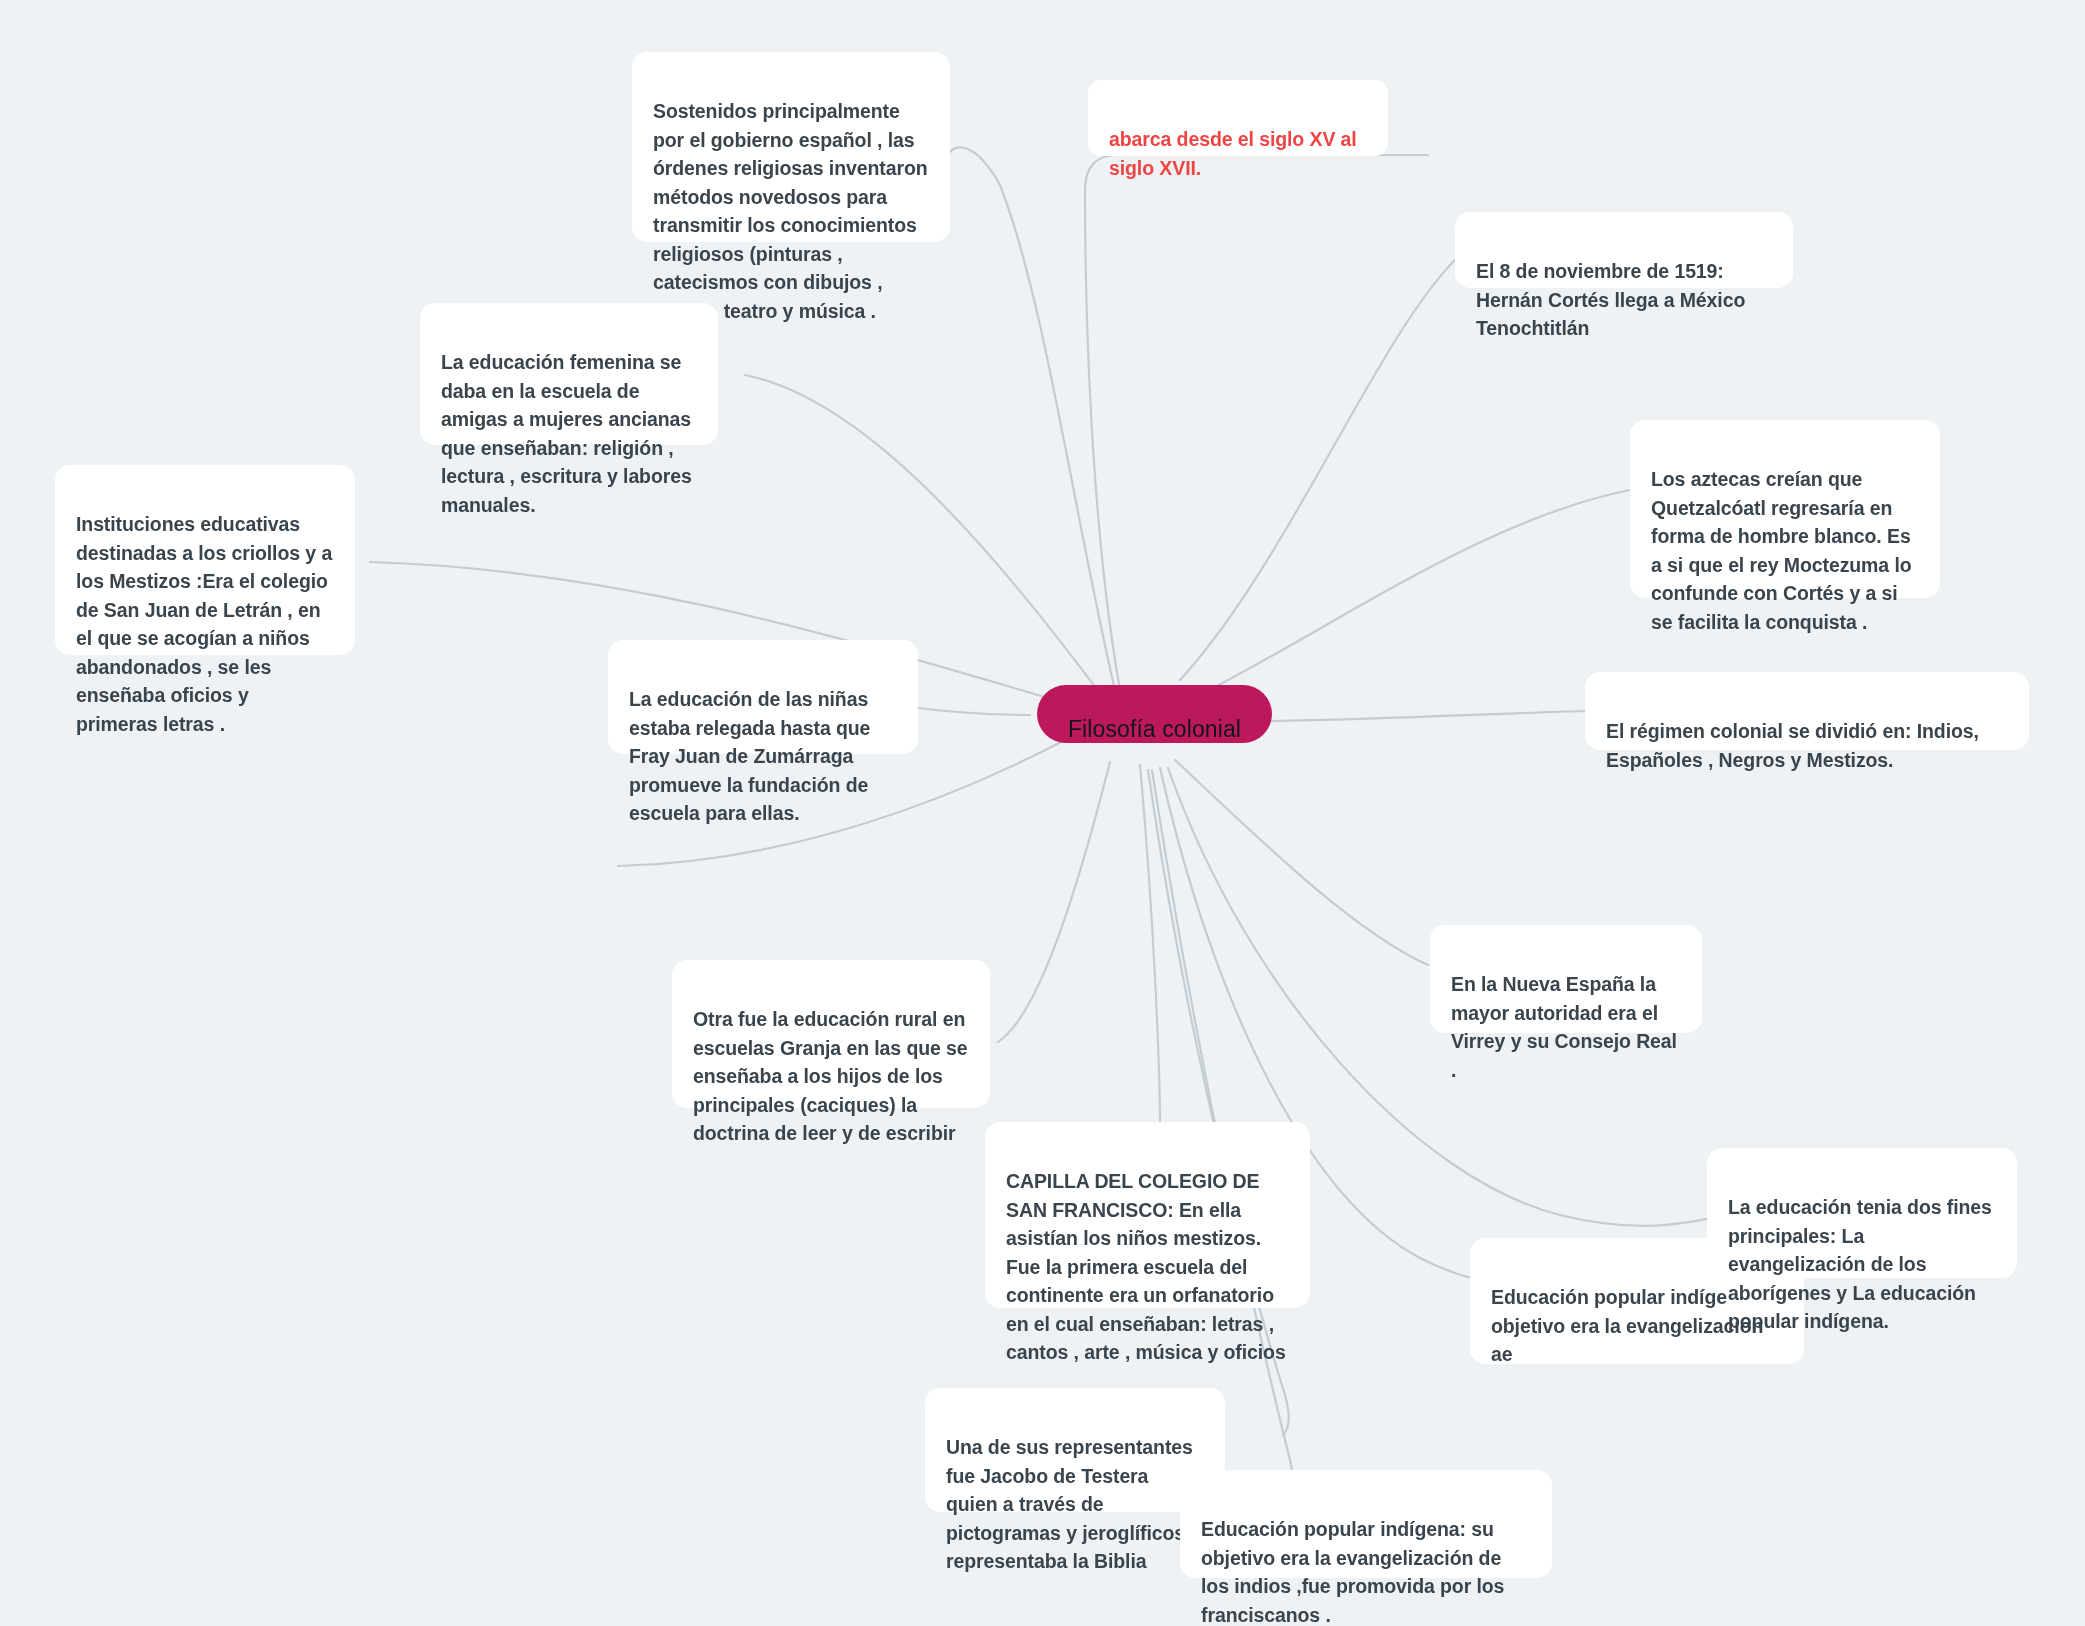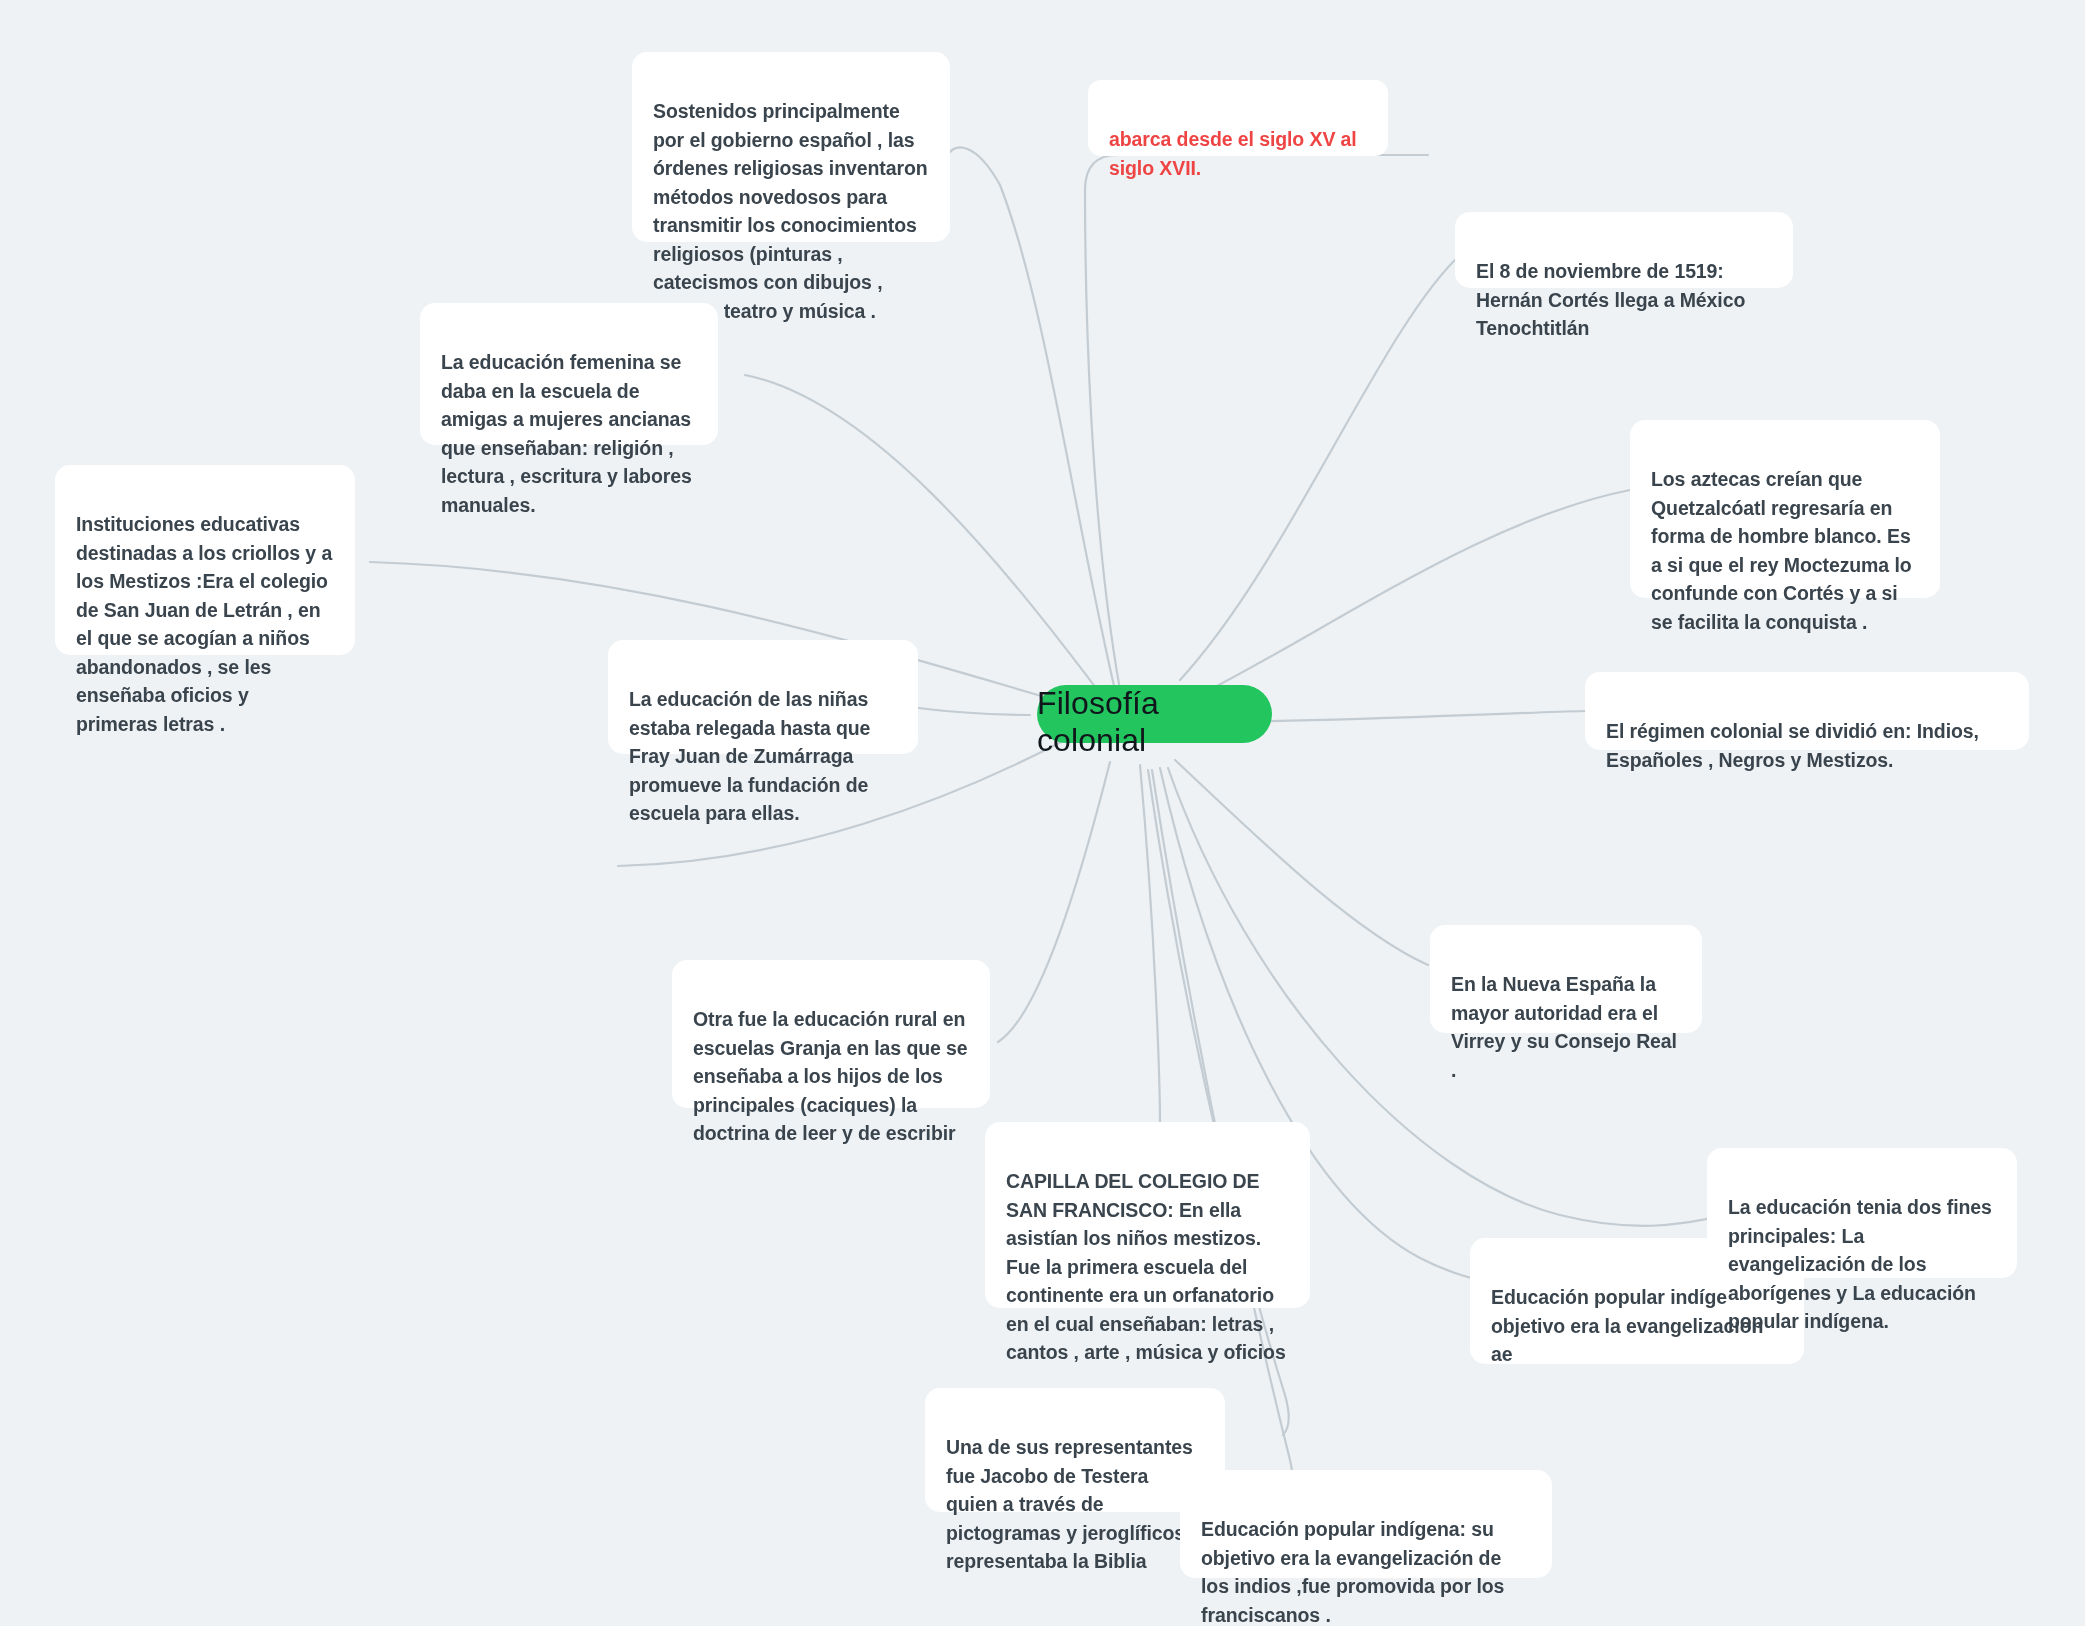"Filosofía colonial" .root { align-items: flex-start -> flex-end; background: #22c55e -> #be185d; font-size: 32px -> 23px }
